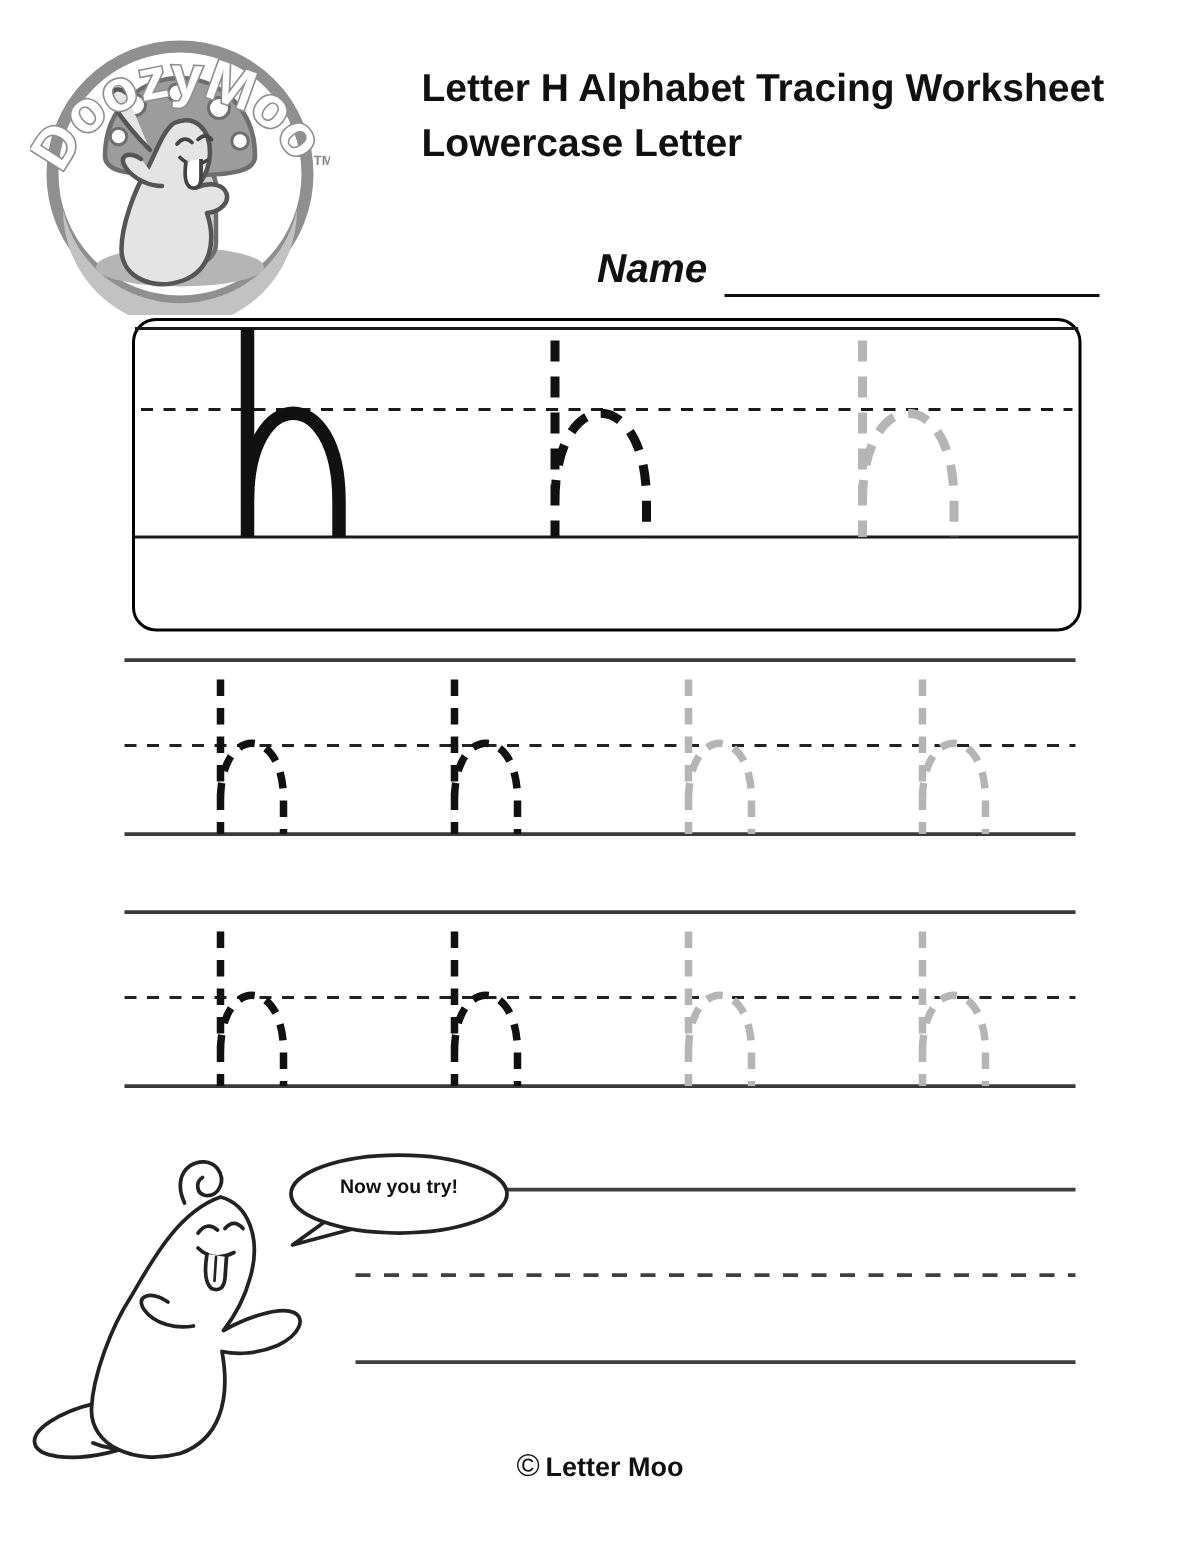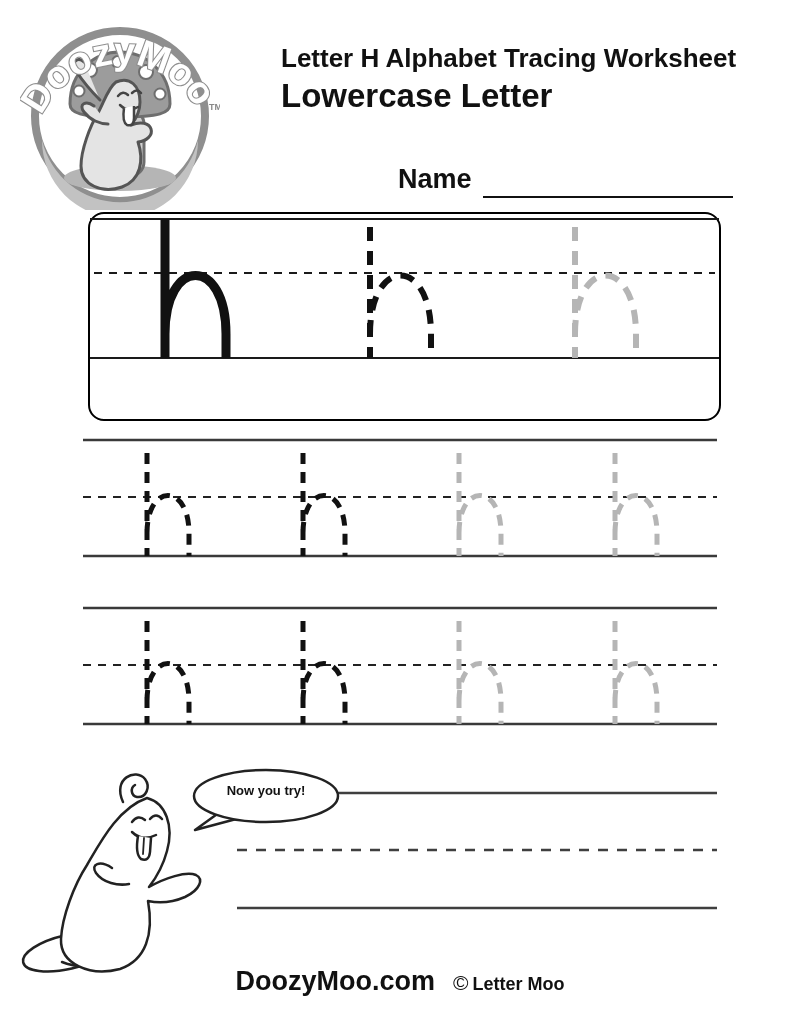"Lowercase Letter" .title-line2 { font-size: 33px -> 26px }
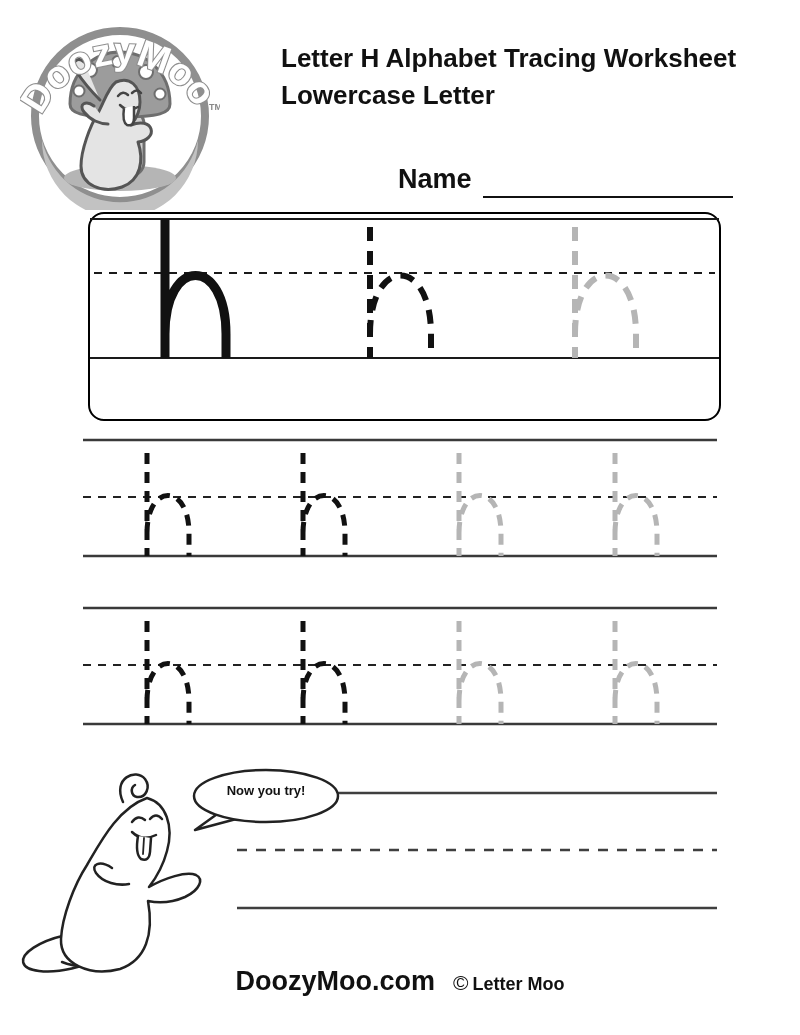"Name" .name-row { font-style: none -> italic }
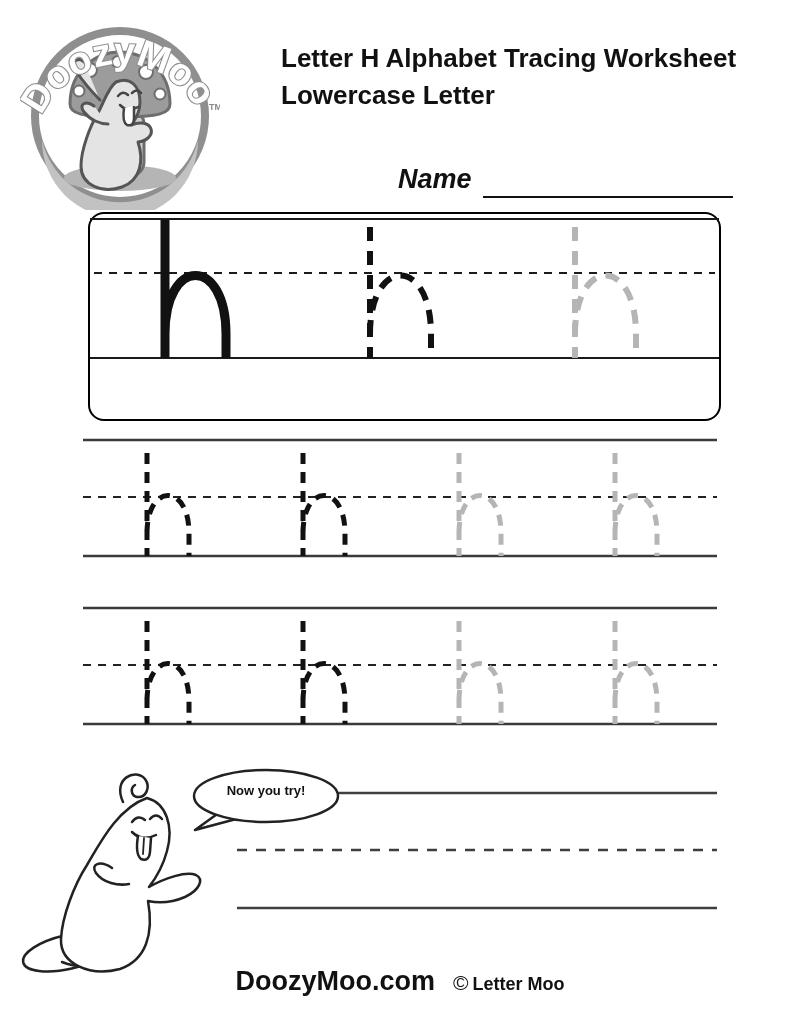"DoozyMoo.com" span.footer-site { html: <span>DoozyMoo.com</span> -> none }
